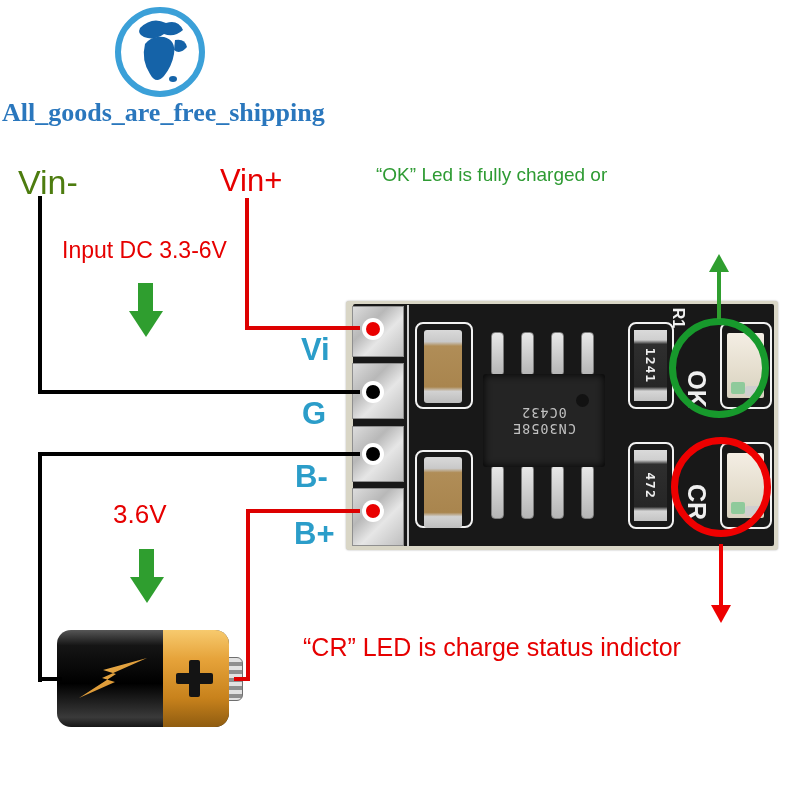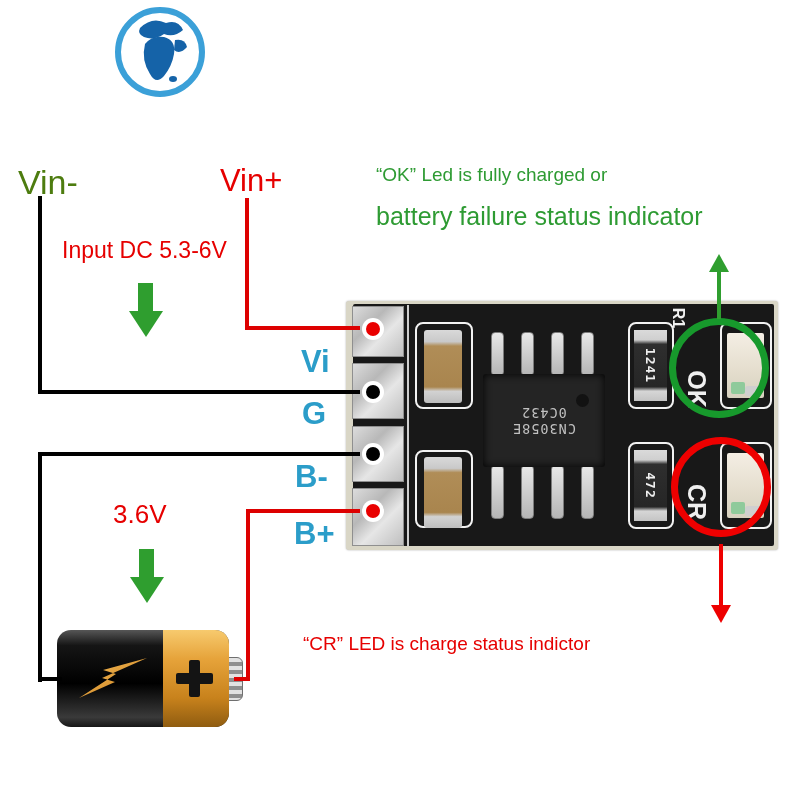"All_goods_are_free_shipping" div.lbl { html: none -> <div>All_goods_are_free_shipping</div> }
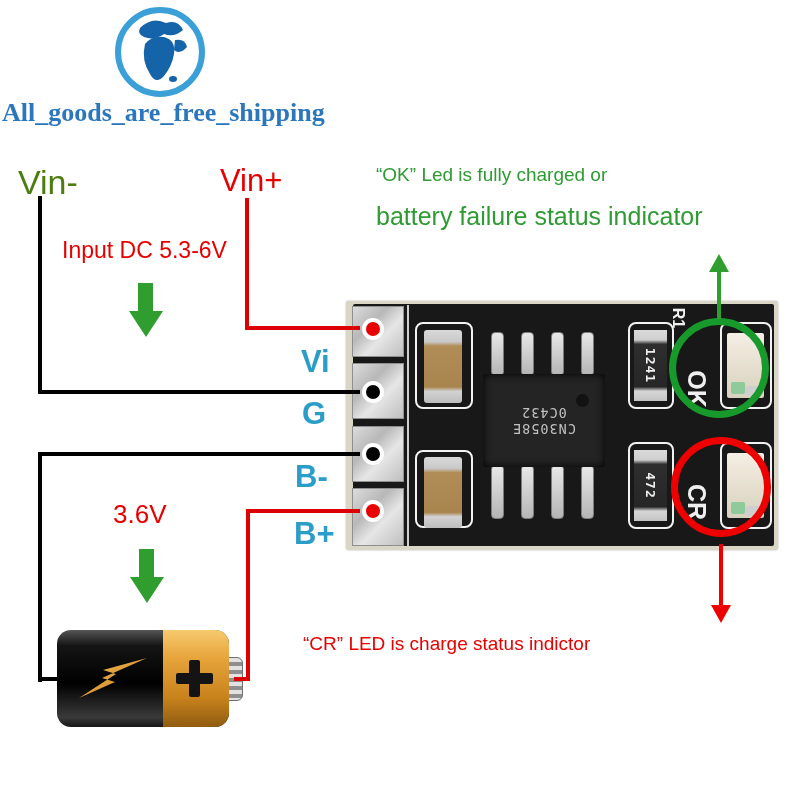"battery failure status indicator" div.lbl { html: <div>battery failure status indicator</div> -> none }
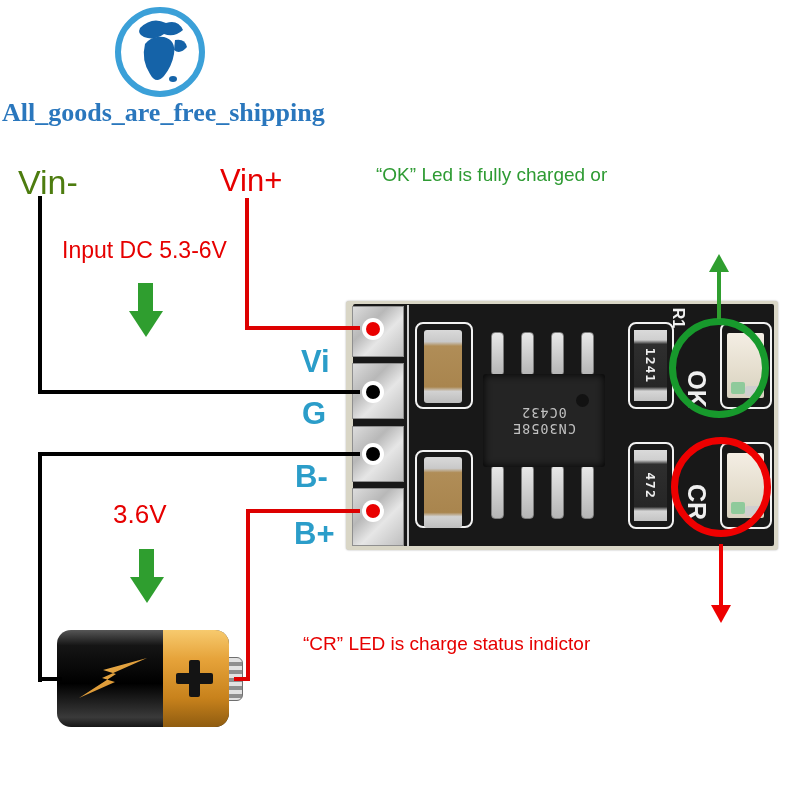"Input DC 5.3-6V" div.lbl { text: 5.3-6V -> 3.3-6V }
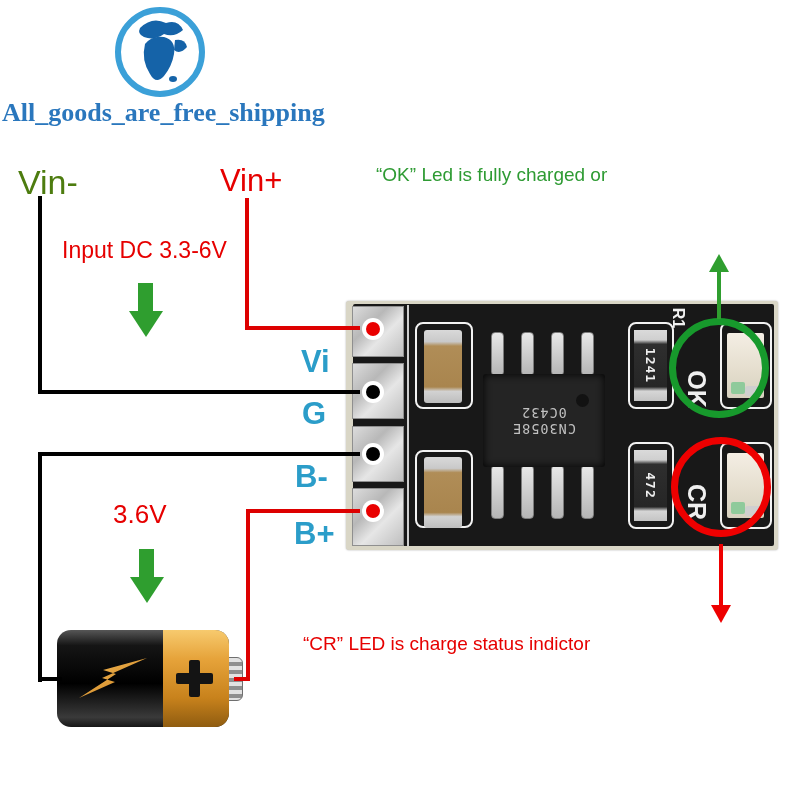"Vi" div.lbl { top: 344px -> 332px }
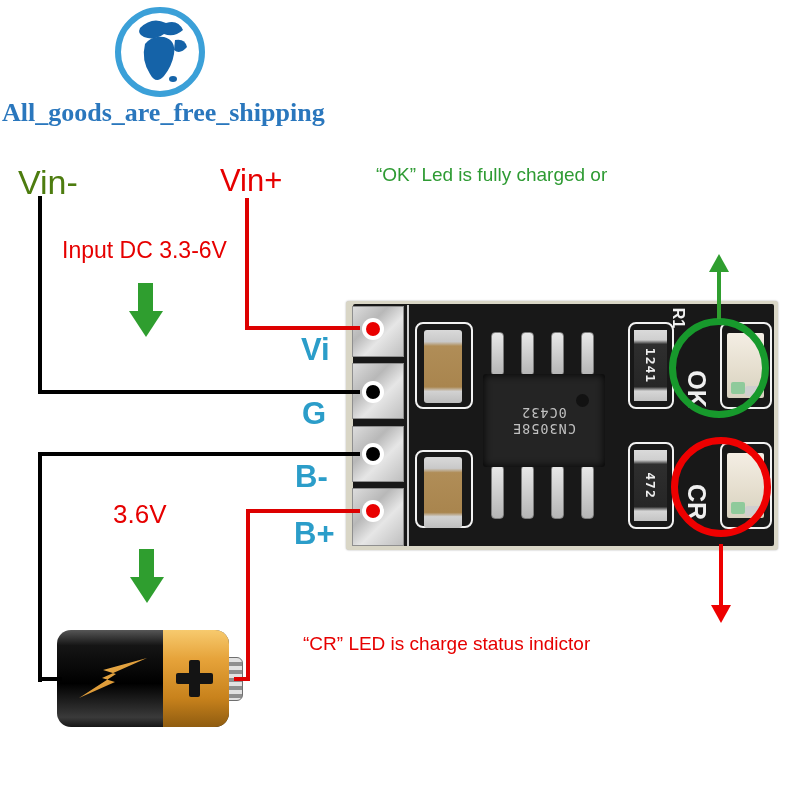"“CR” LED is charge status" div.lbl { font-size: 19px -> 25px }
